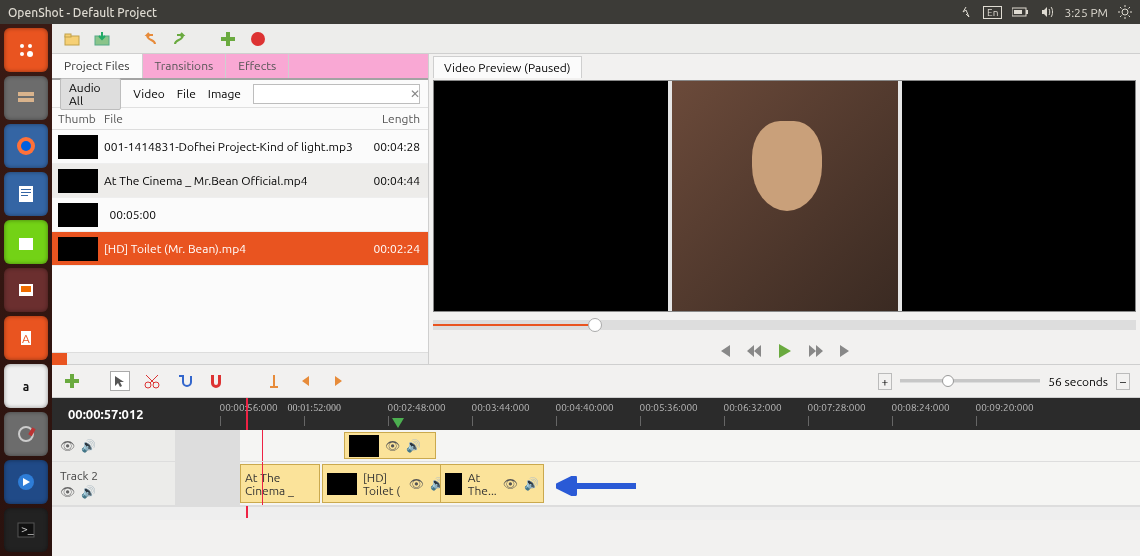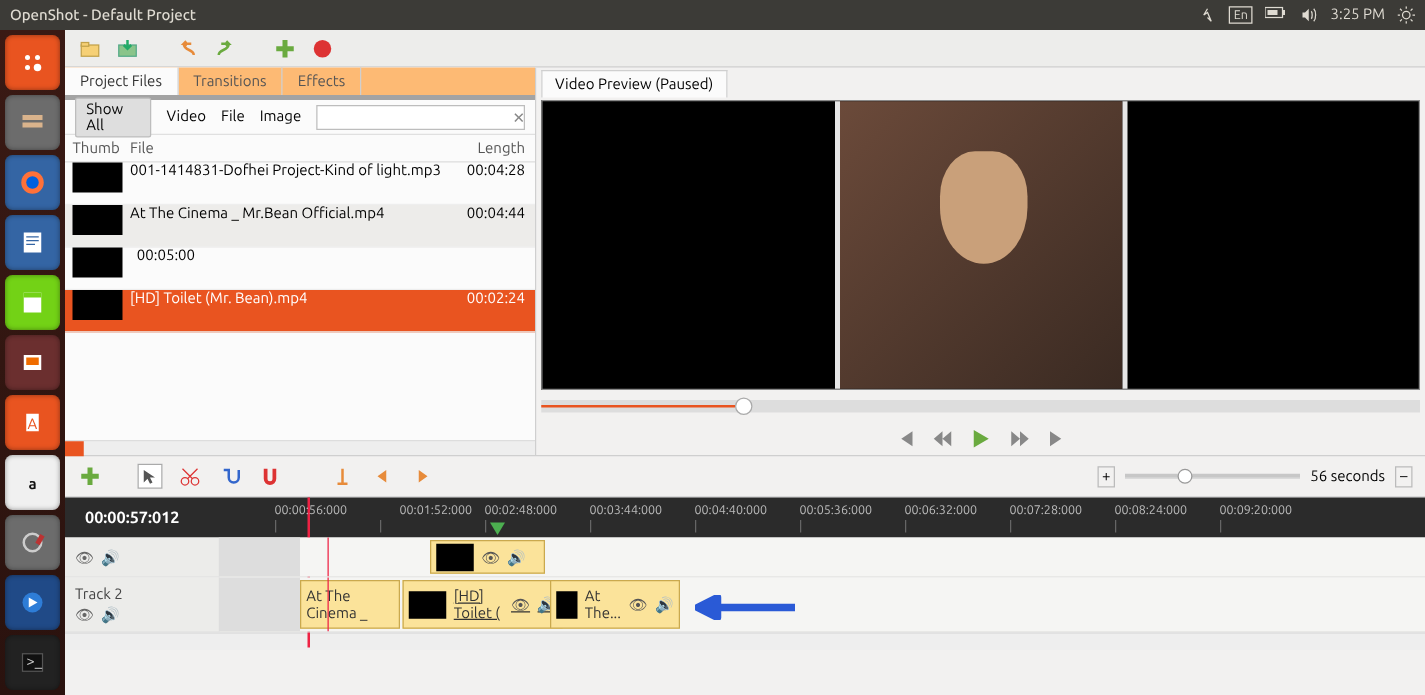"En" .menubar .tray { align-items: none -> center }
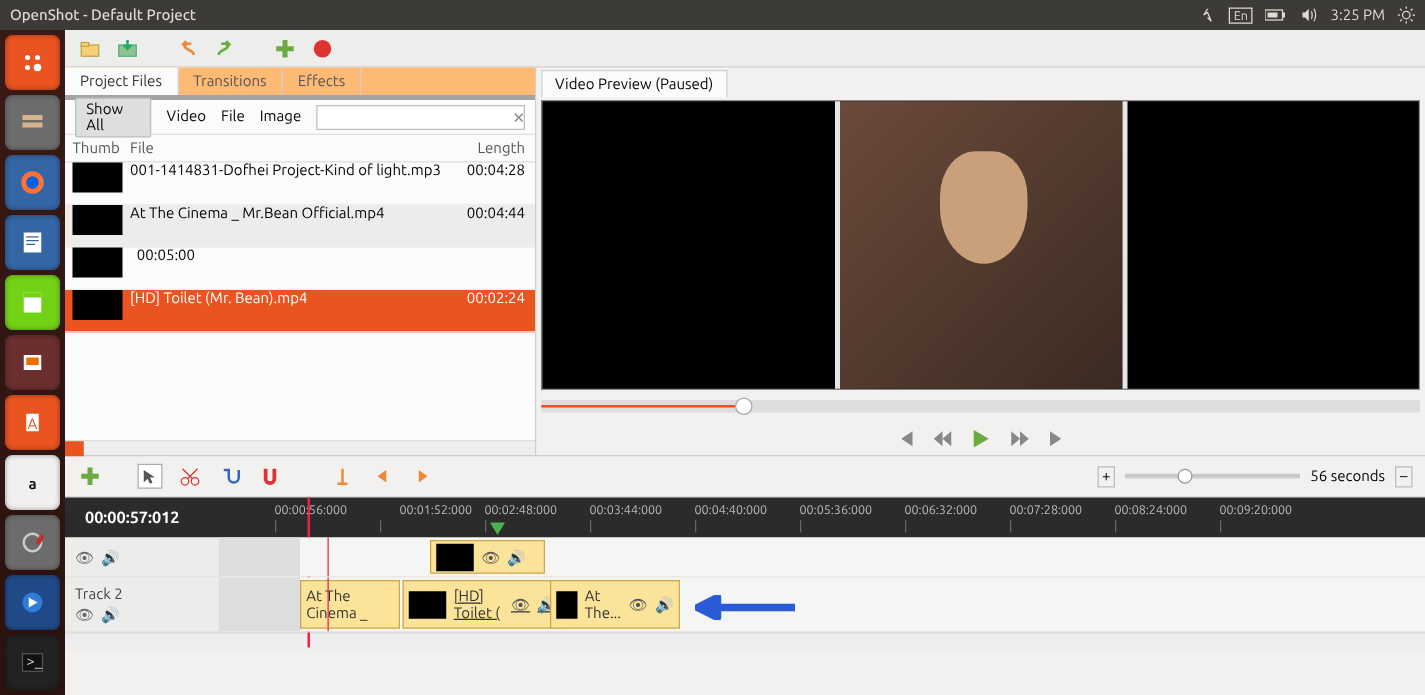"Project Files" .tabs { background: #fdba74 -> #f9a8d4; border-bottom: 4px solid #a3a3a3 -> 2px solid #a3a3a3 }
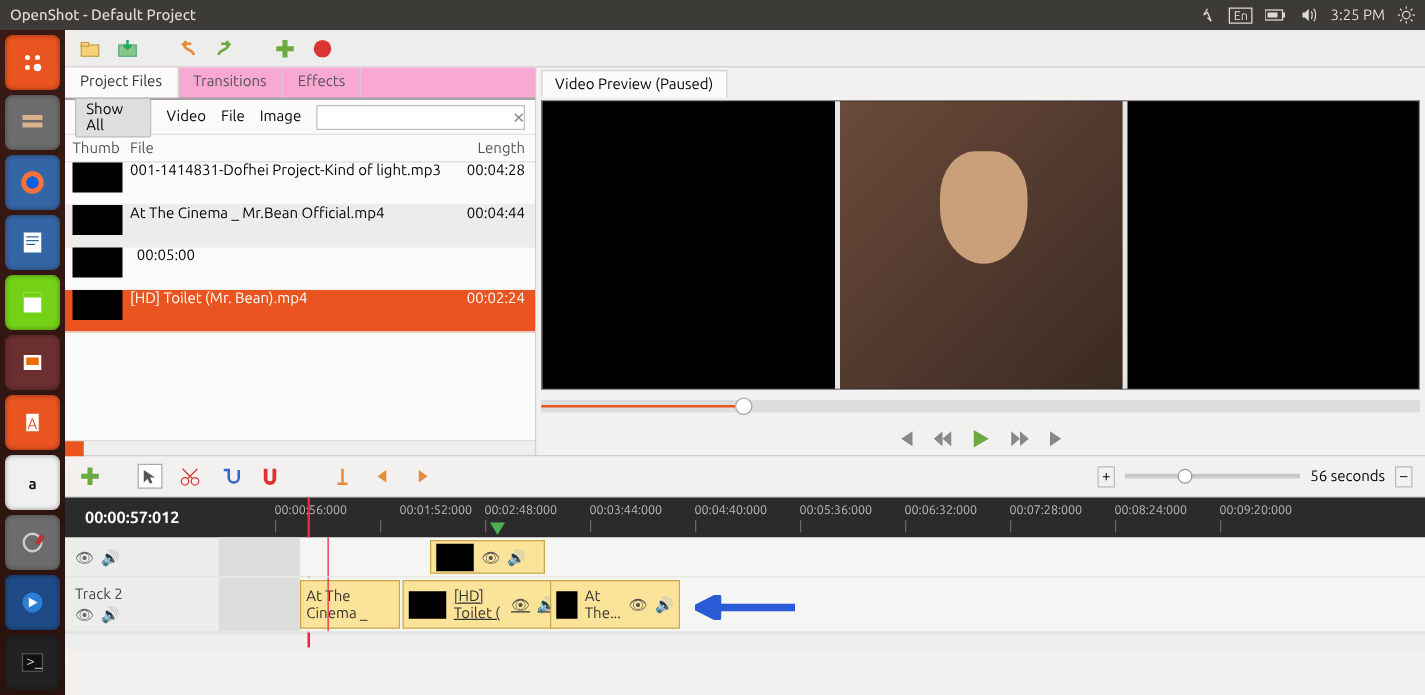"Show All" span.showall { text: Show -> Audio }
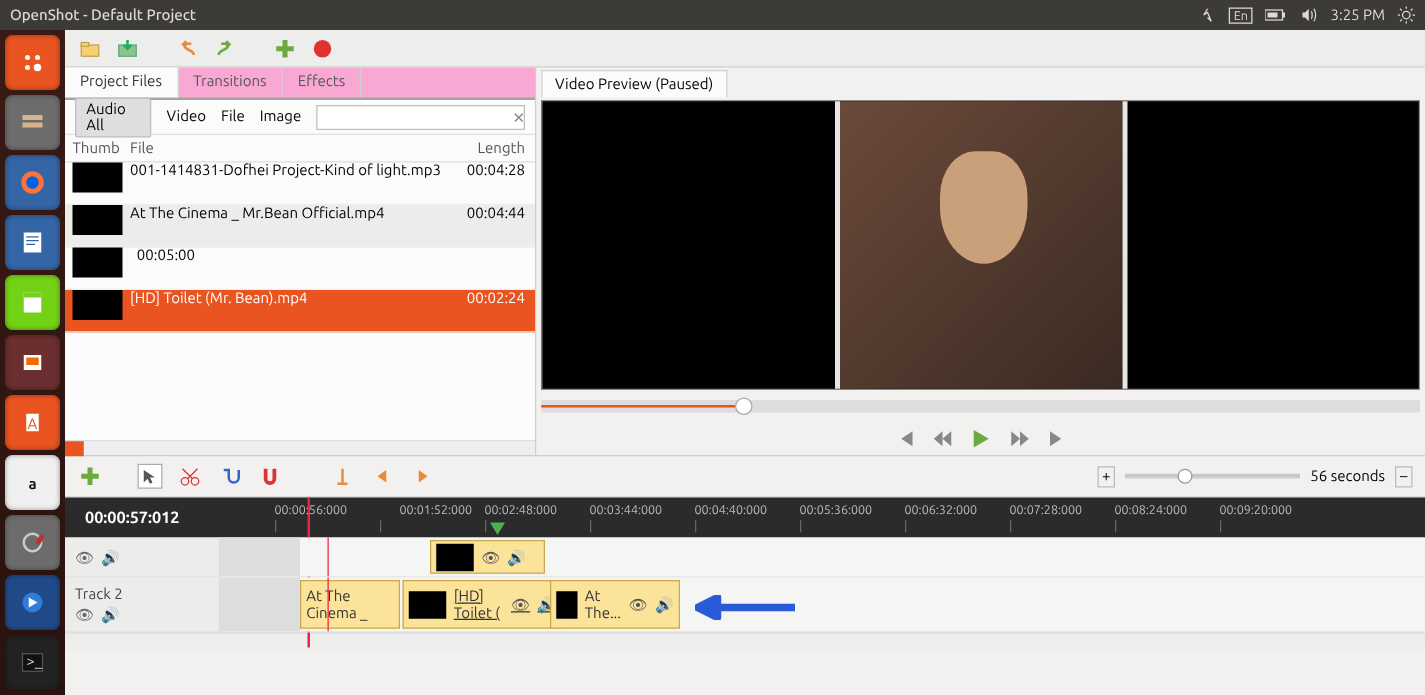"001-1414831-Dofhei Project-Kind of" .row { align-items: flex-start -> center }
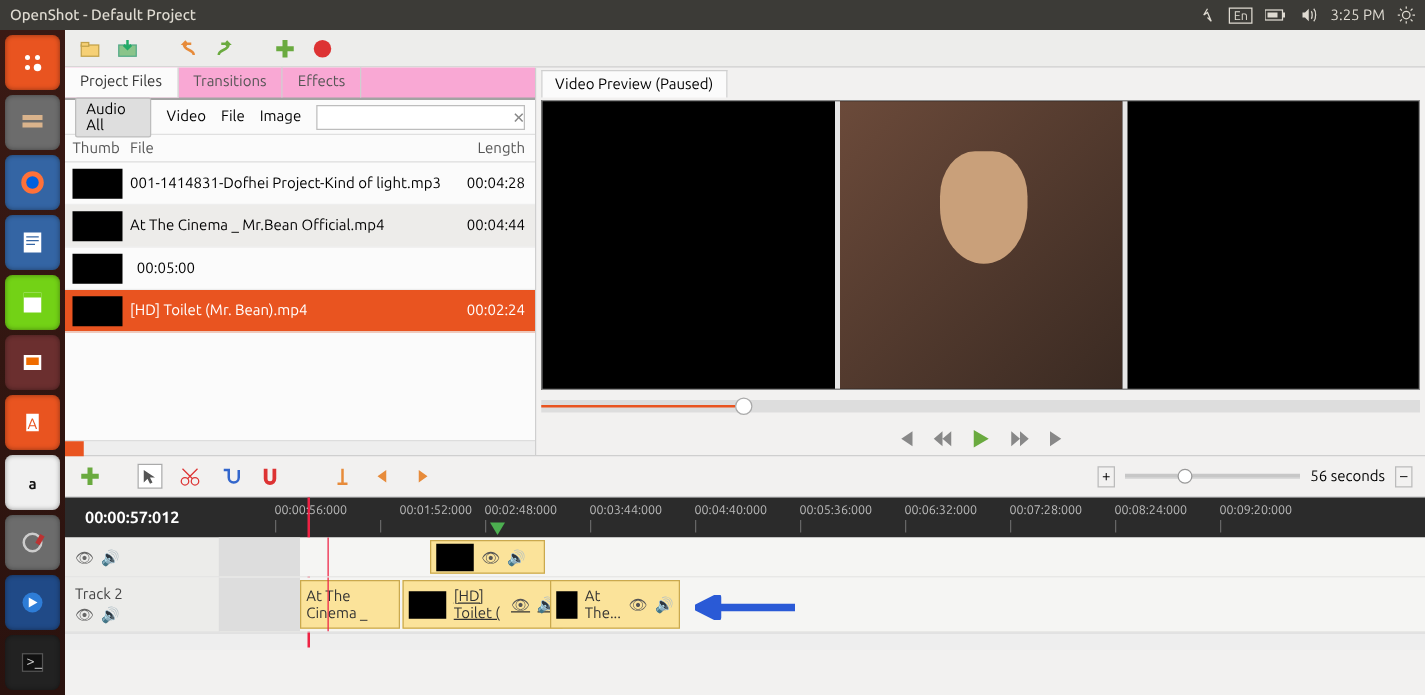"00:01:52:000" div.tick { font-family: none -> Liberation Serif, serif; left: 160px -> 128px }
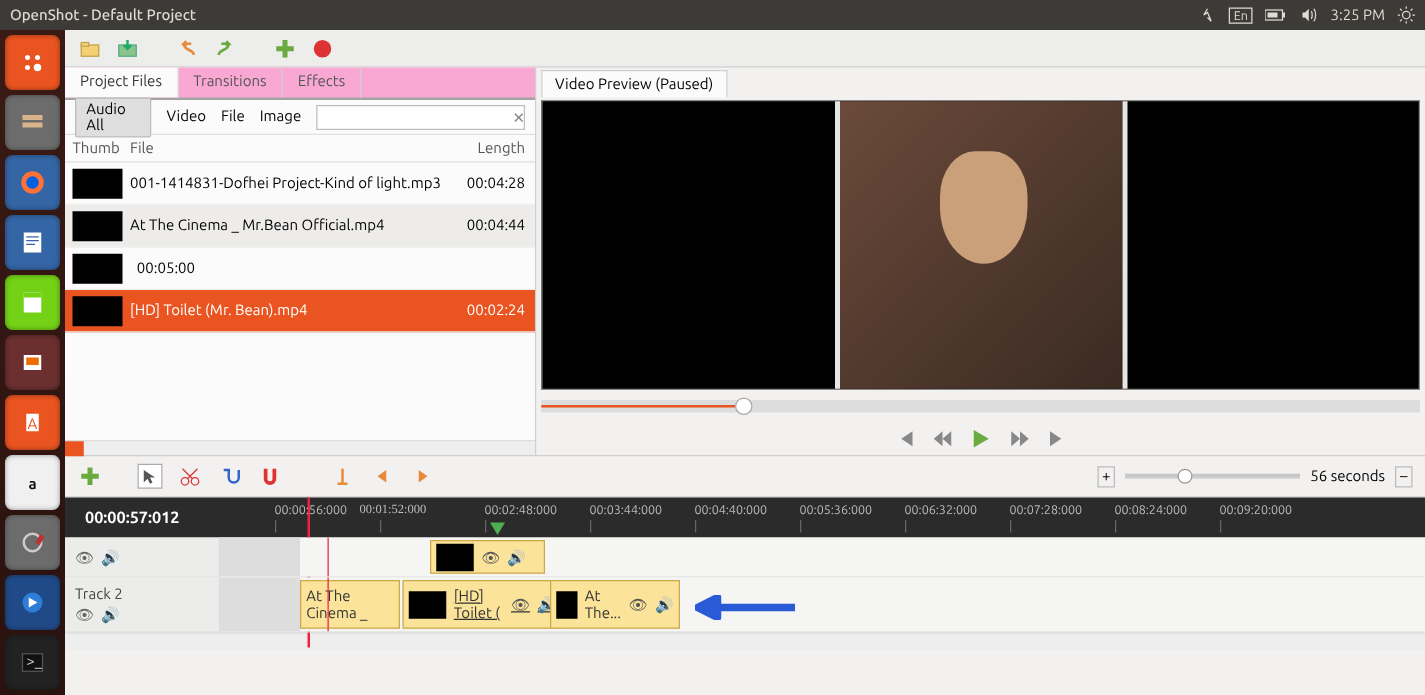"[HD] Toilet (" div.clip { text-decoration: underline -> none }
